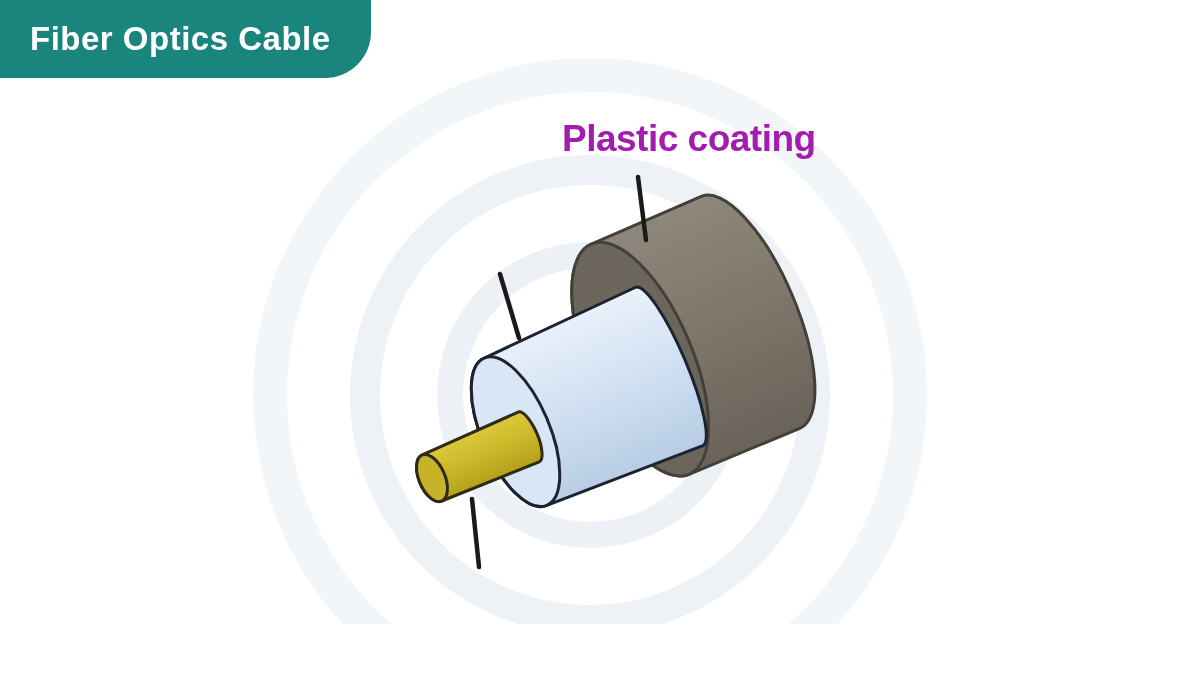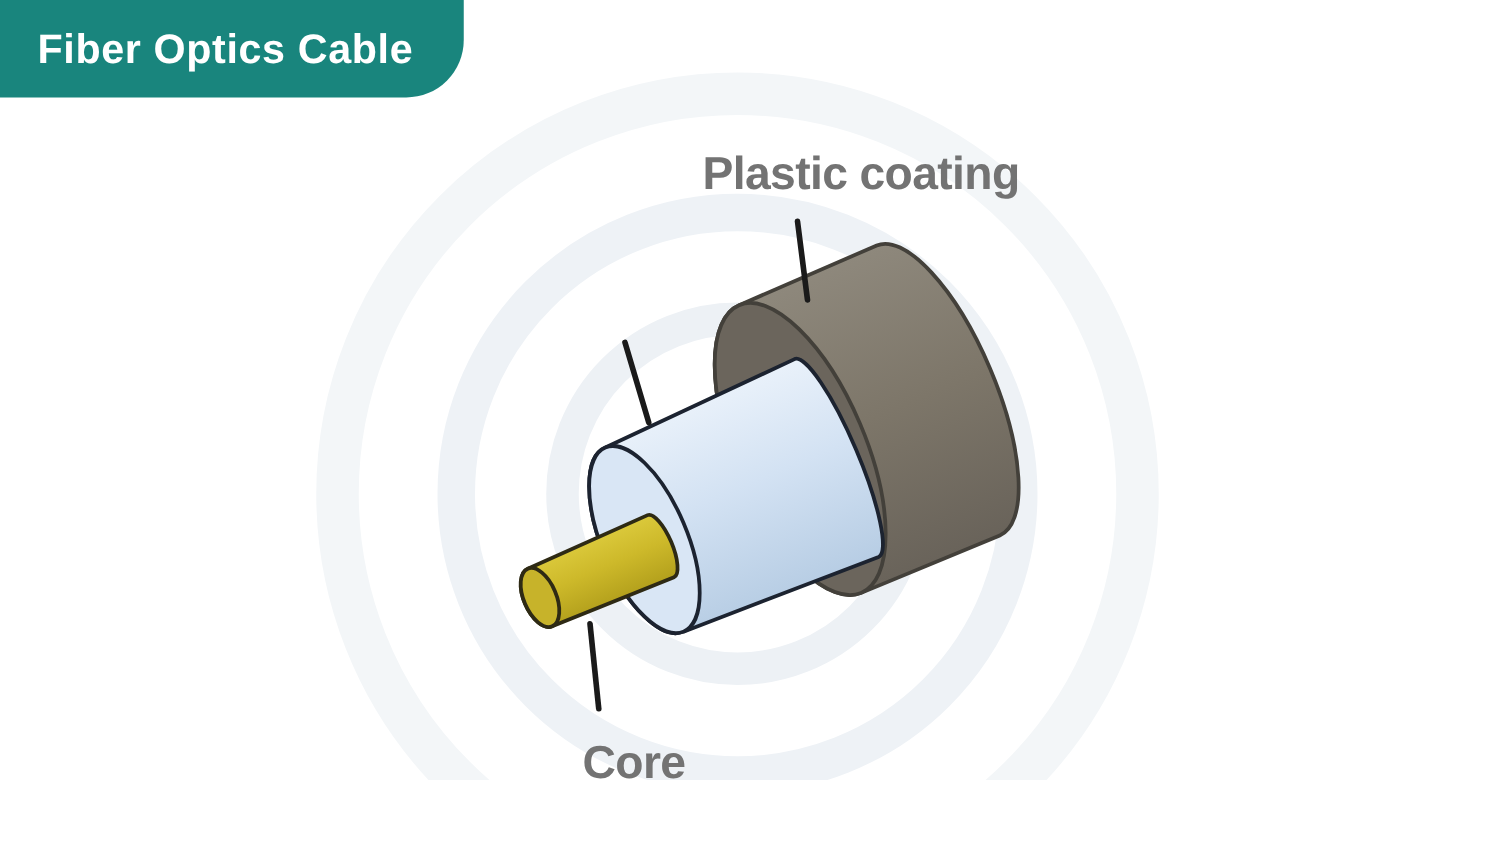"Plastic coating" .part-label { color: #737373 -> #a21caf }
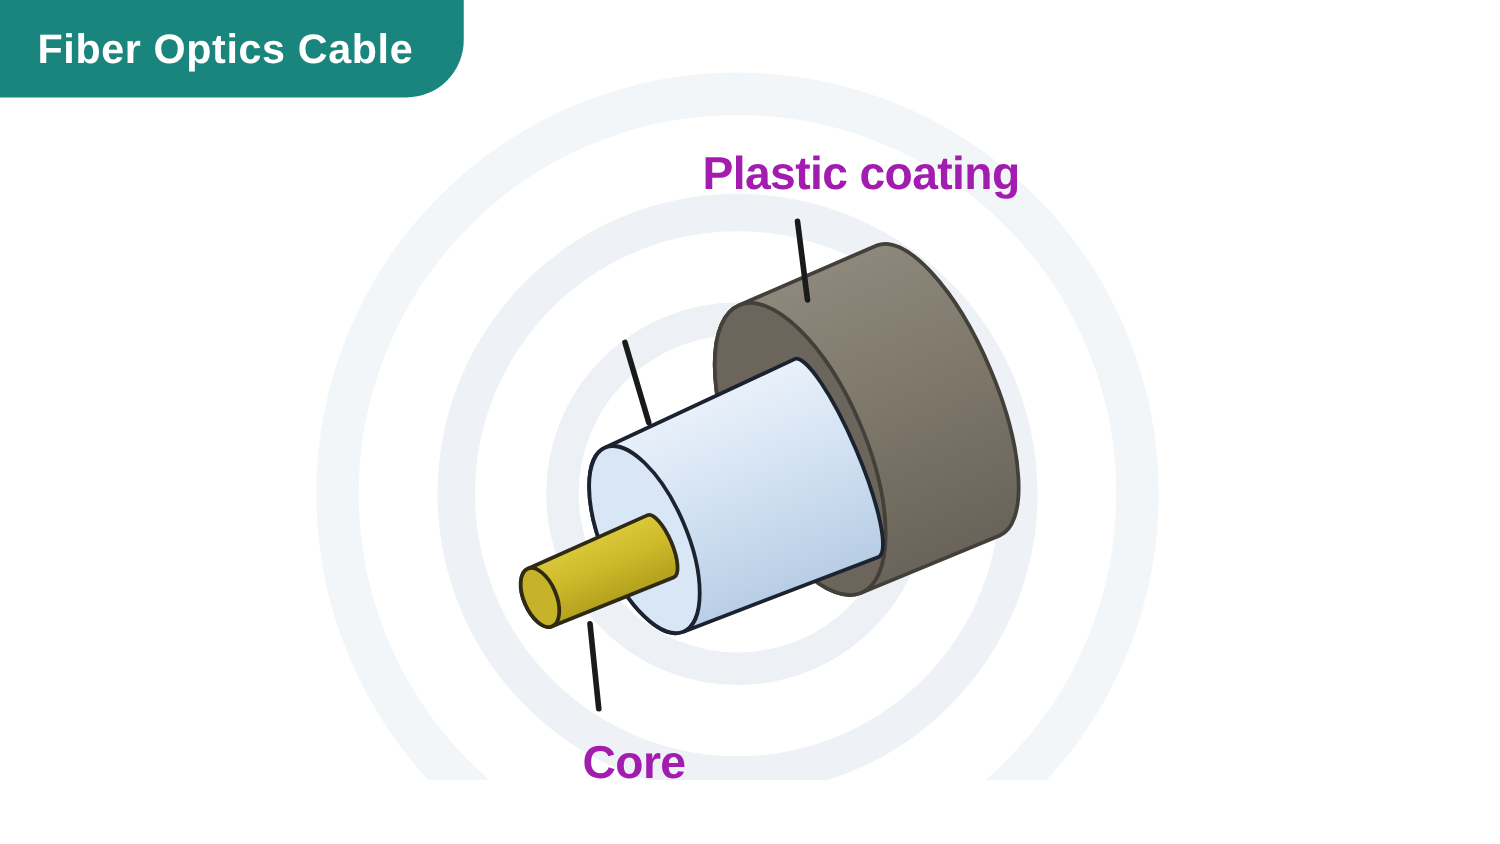"Core" div.part-label { html: <div>Core</div> -> none }
